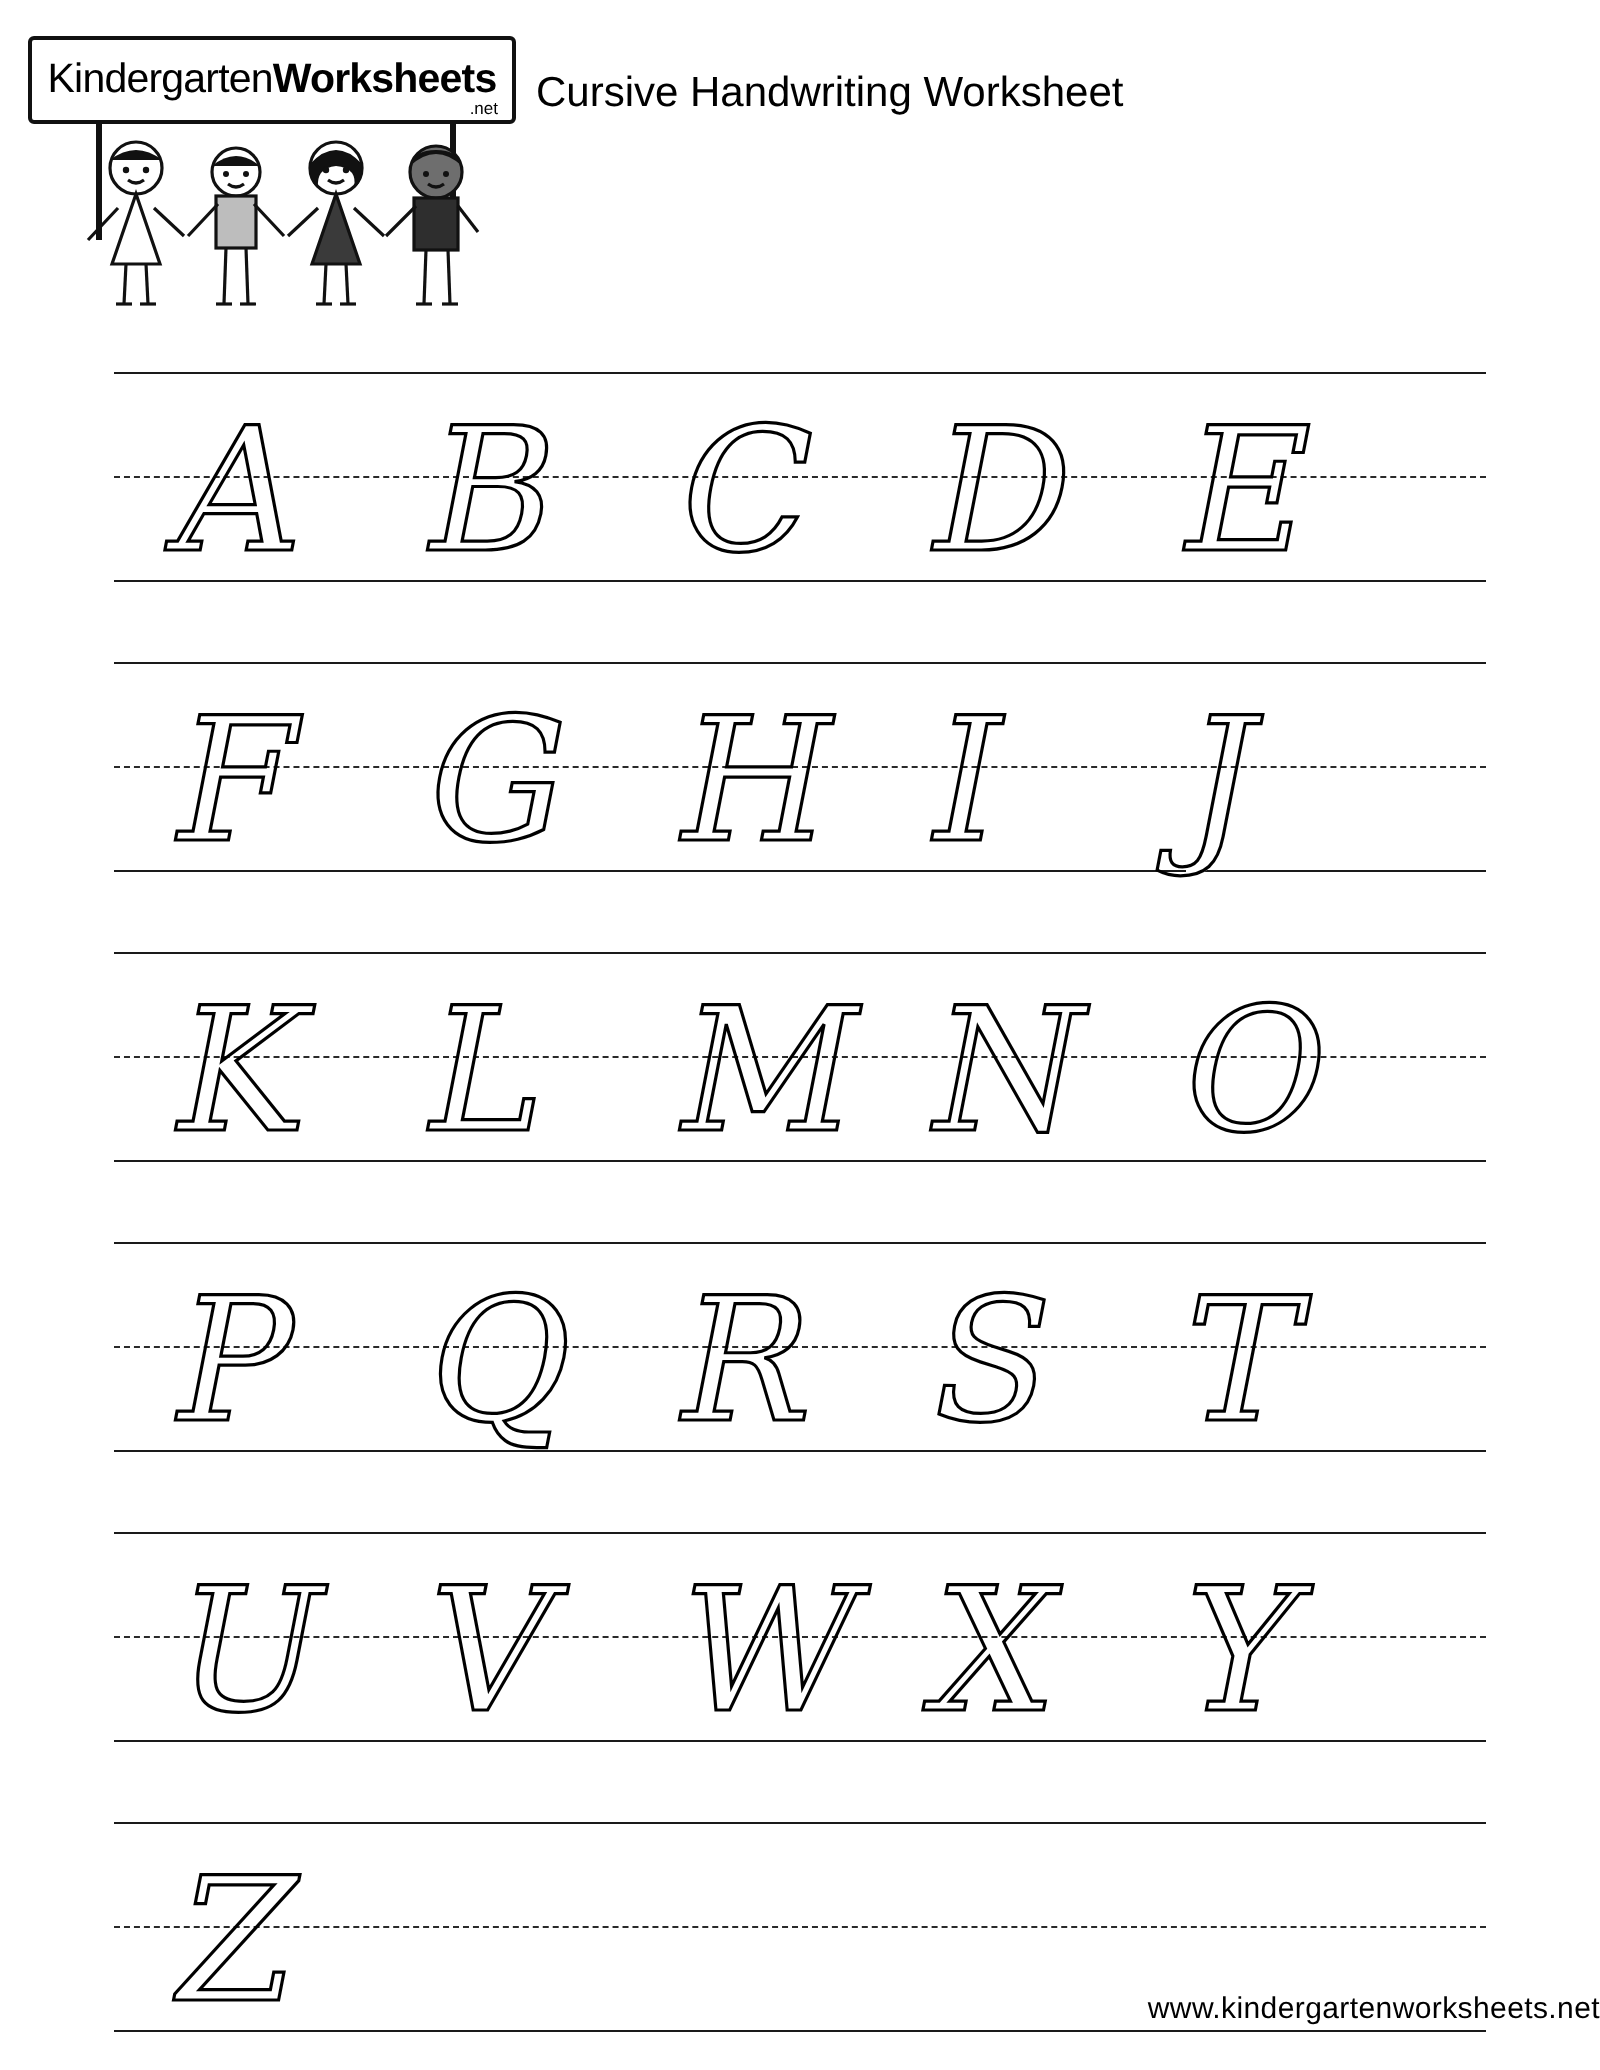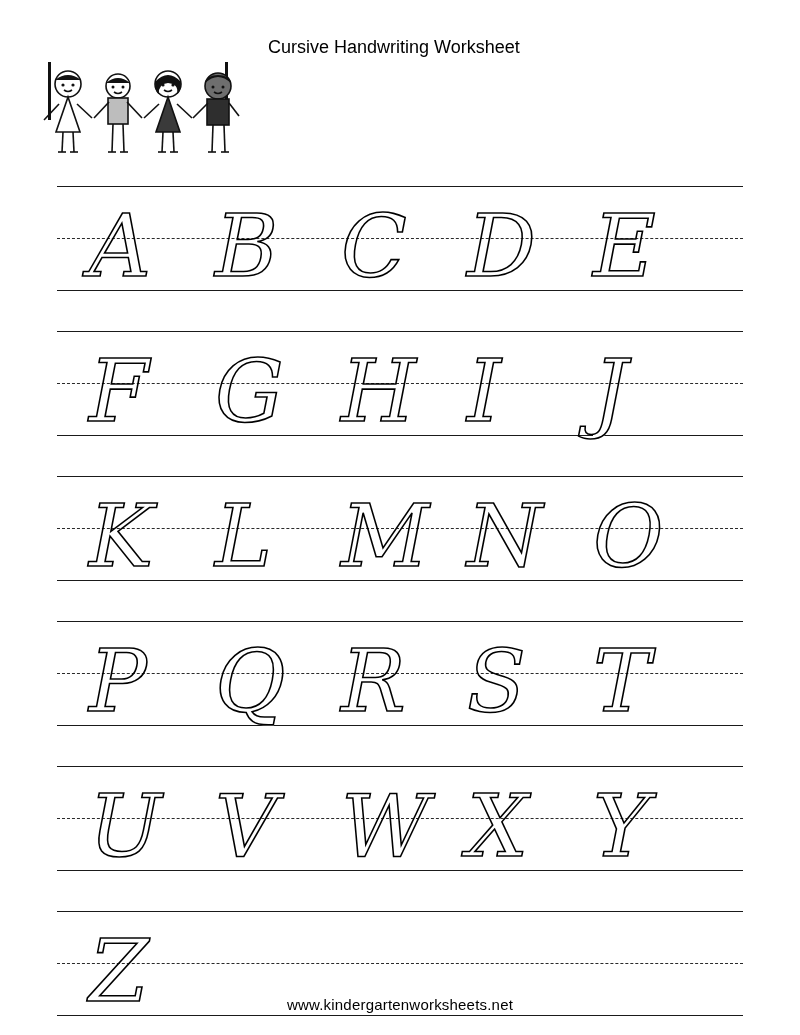"KindergartenWorksheets" div.logo-banner { html: none -> <div> <span><span>Kindergarten</span><b>Worksheets</b></span> <span>.net</span> </div> }
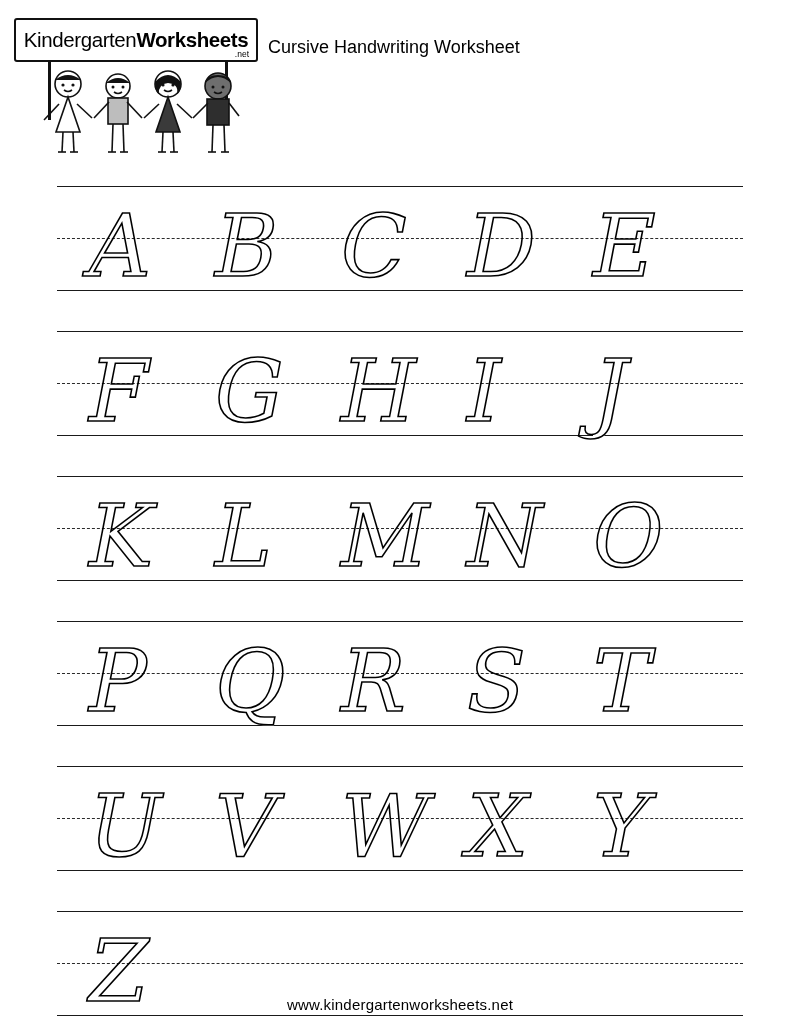"Cursive Handwriting Worksheet" .title-line1 { font-size: 18px -> 21px }
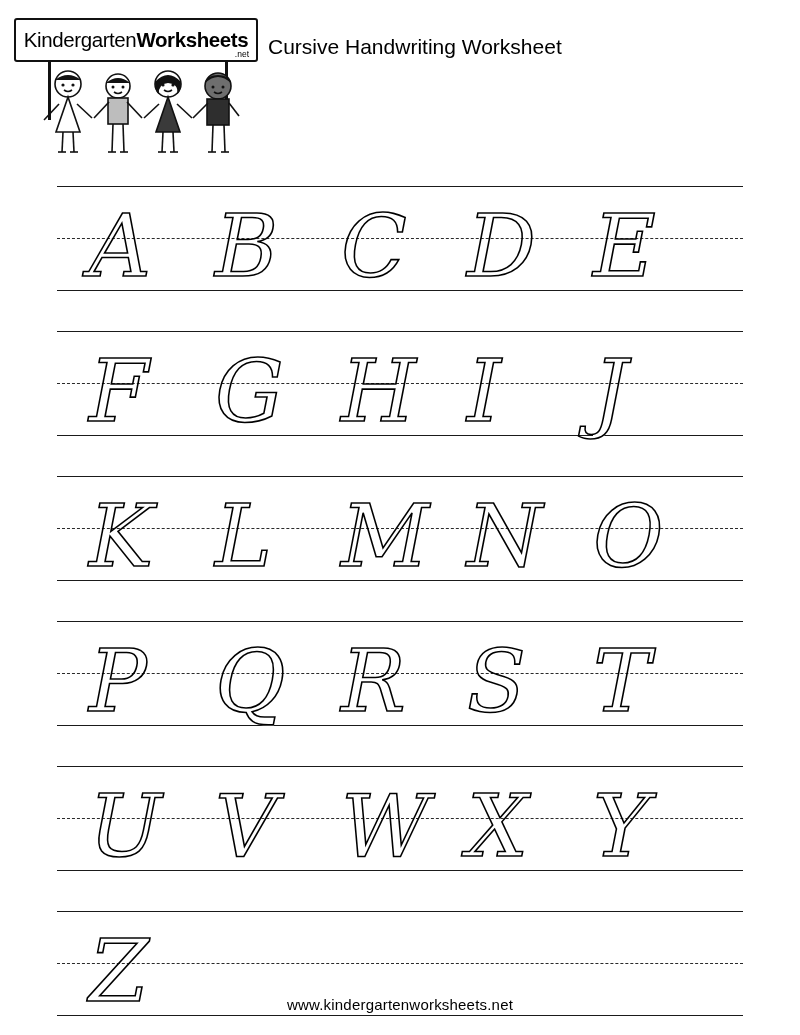"www.kindergartenworksheets.net" .footer { text-align: center -> right }
